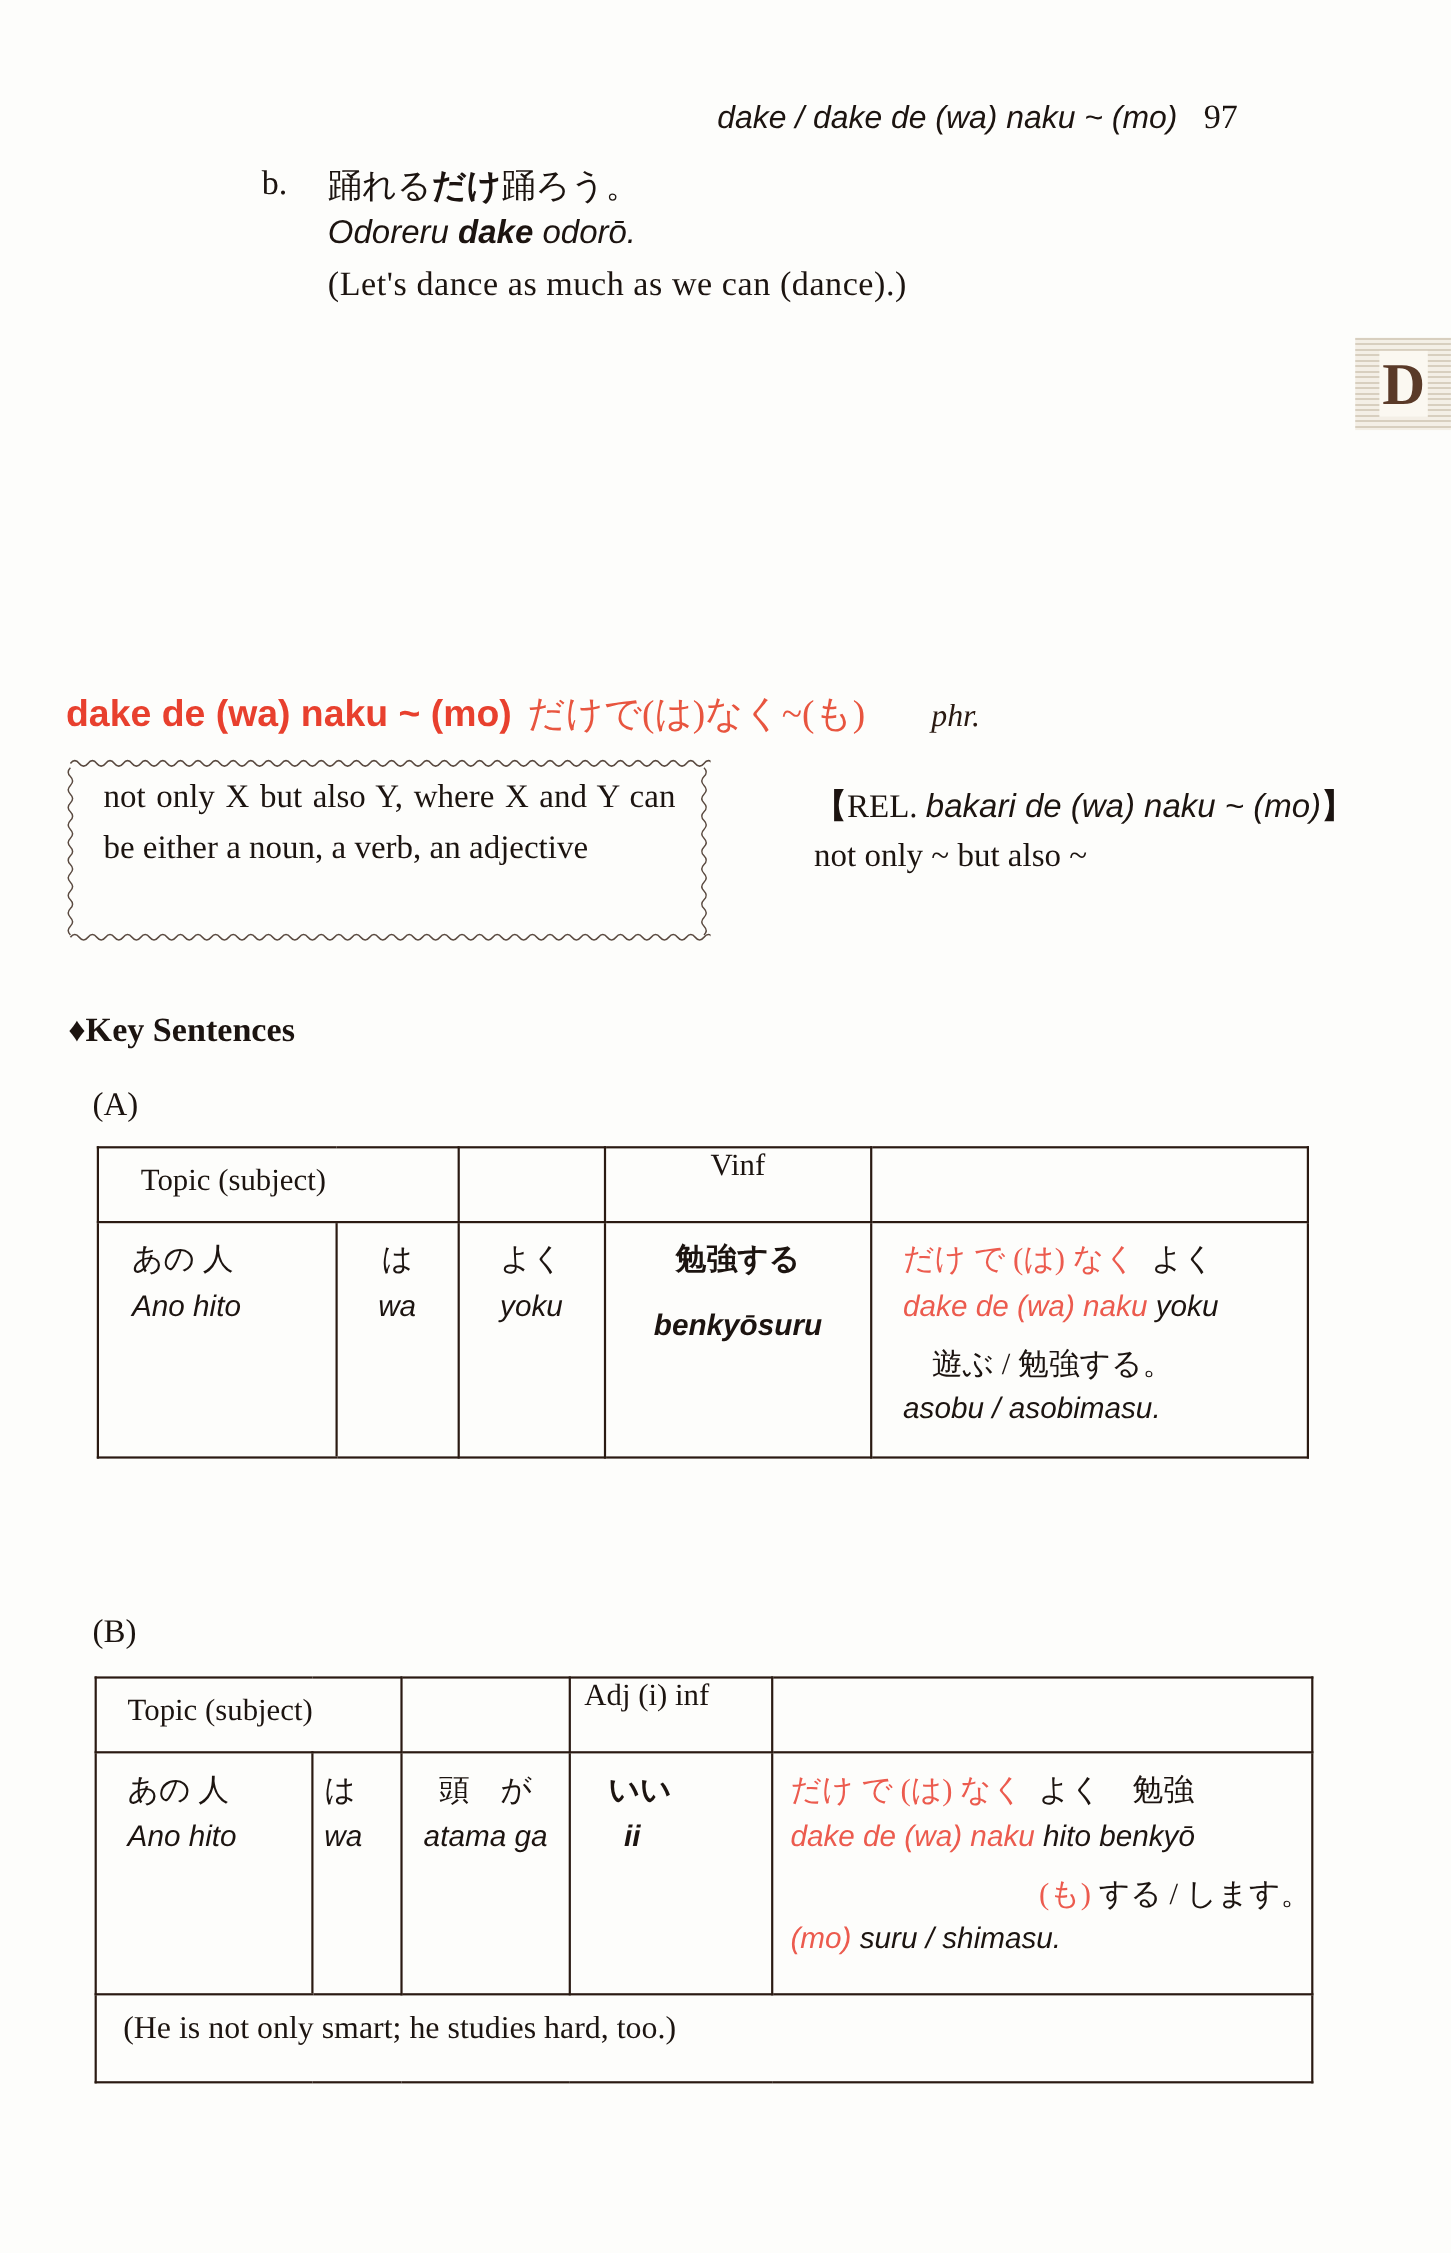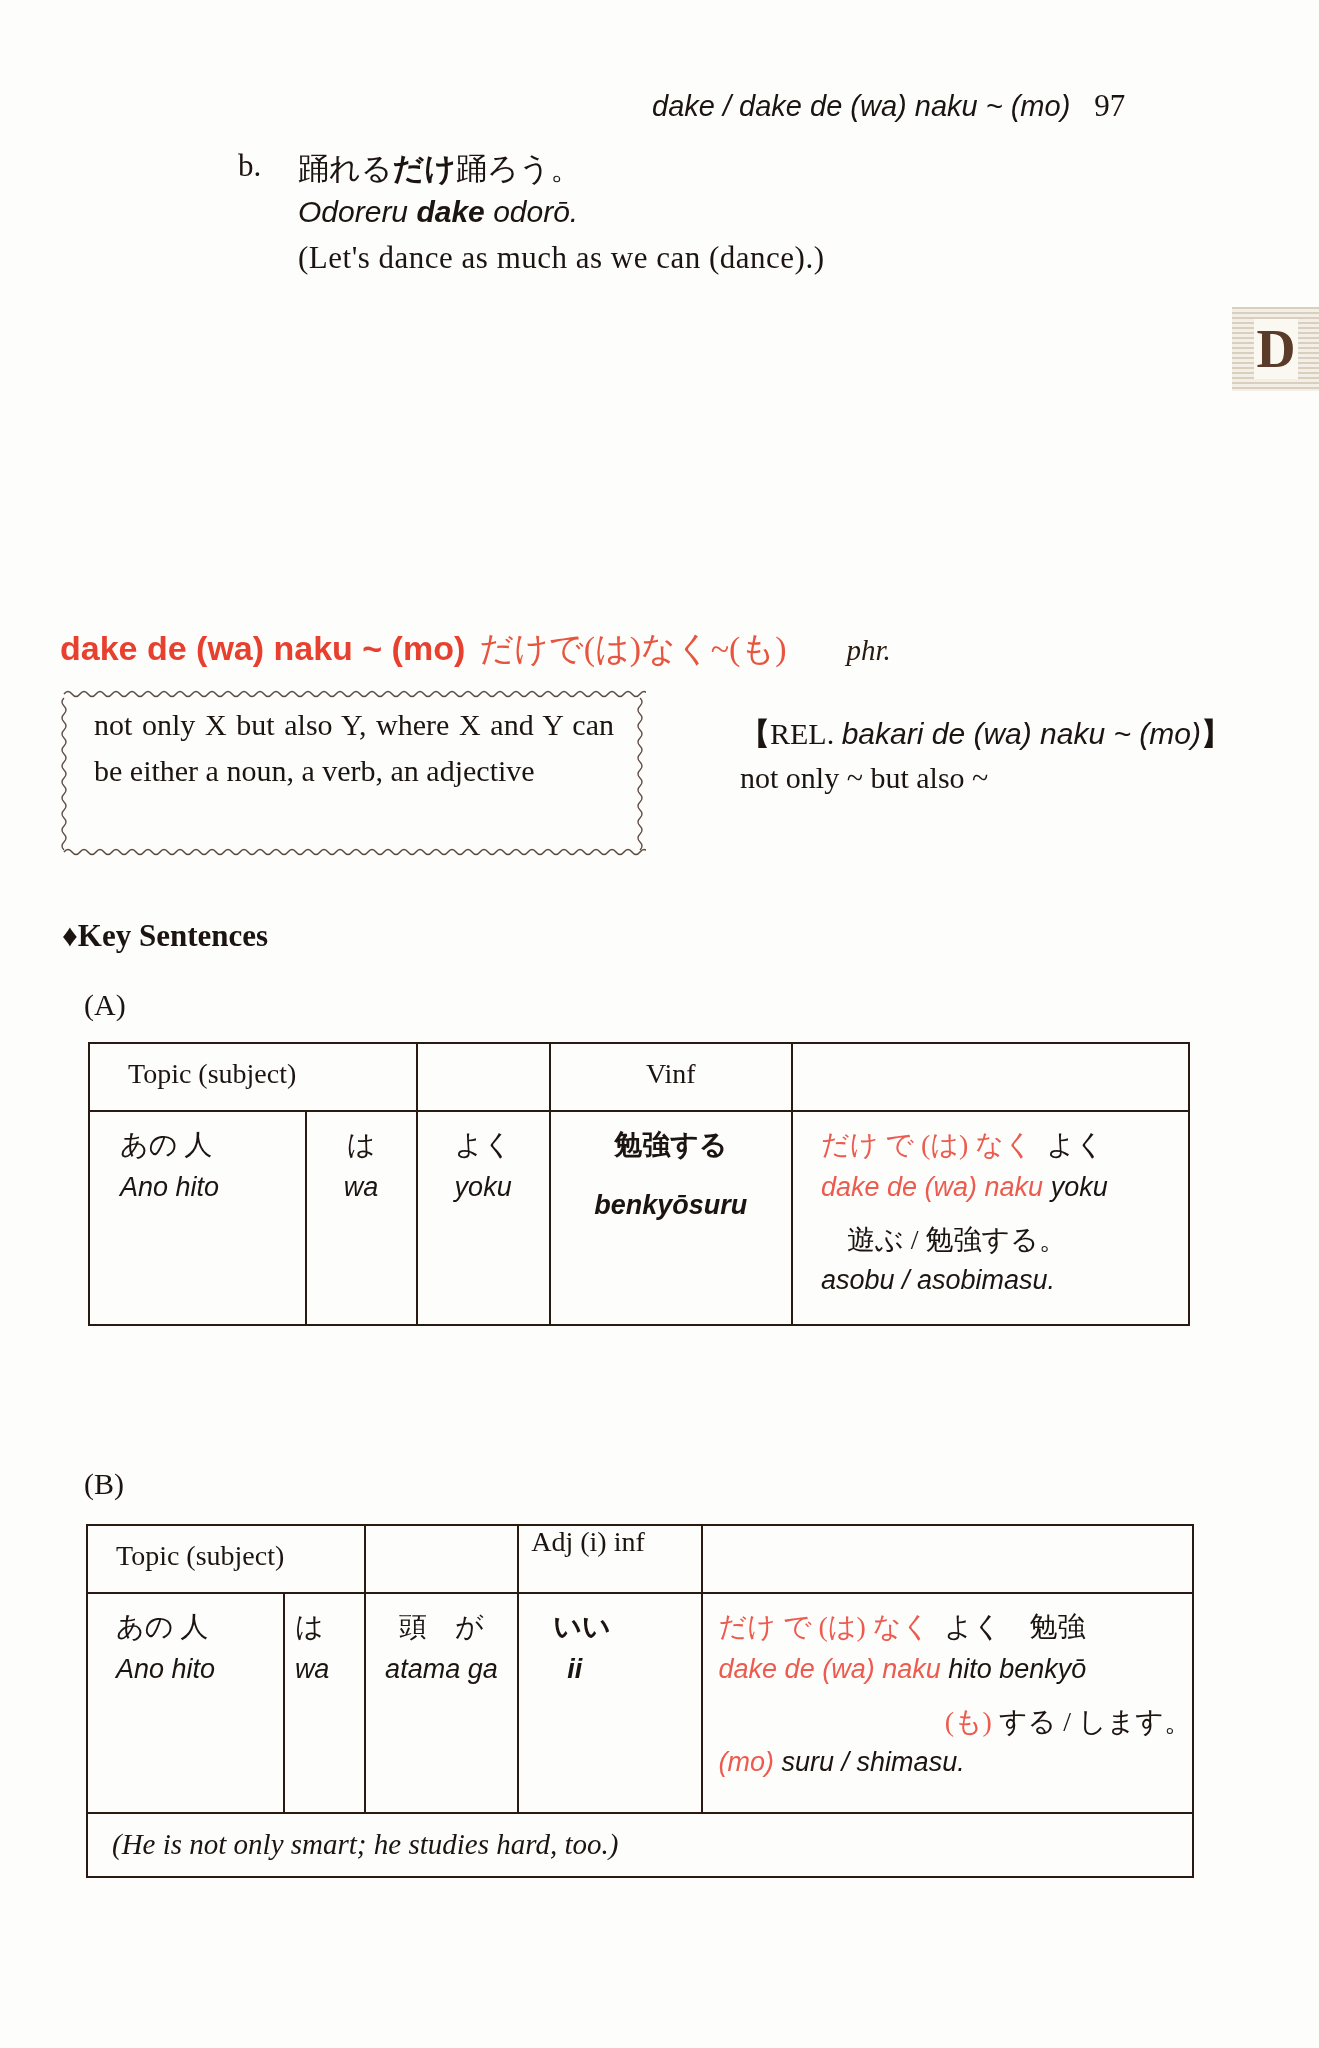"Vinf" td { padding-top: 14px -> none }
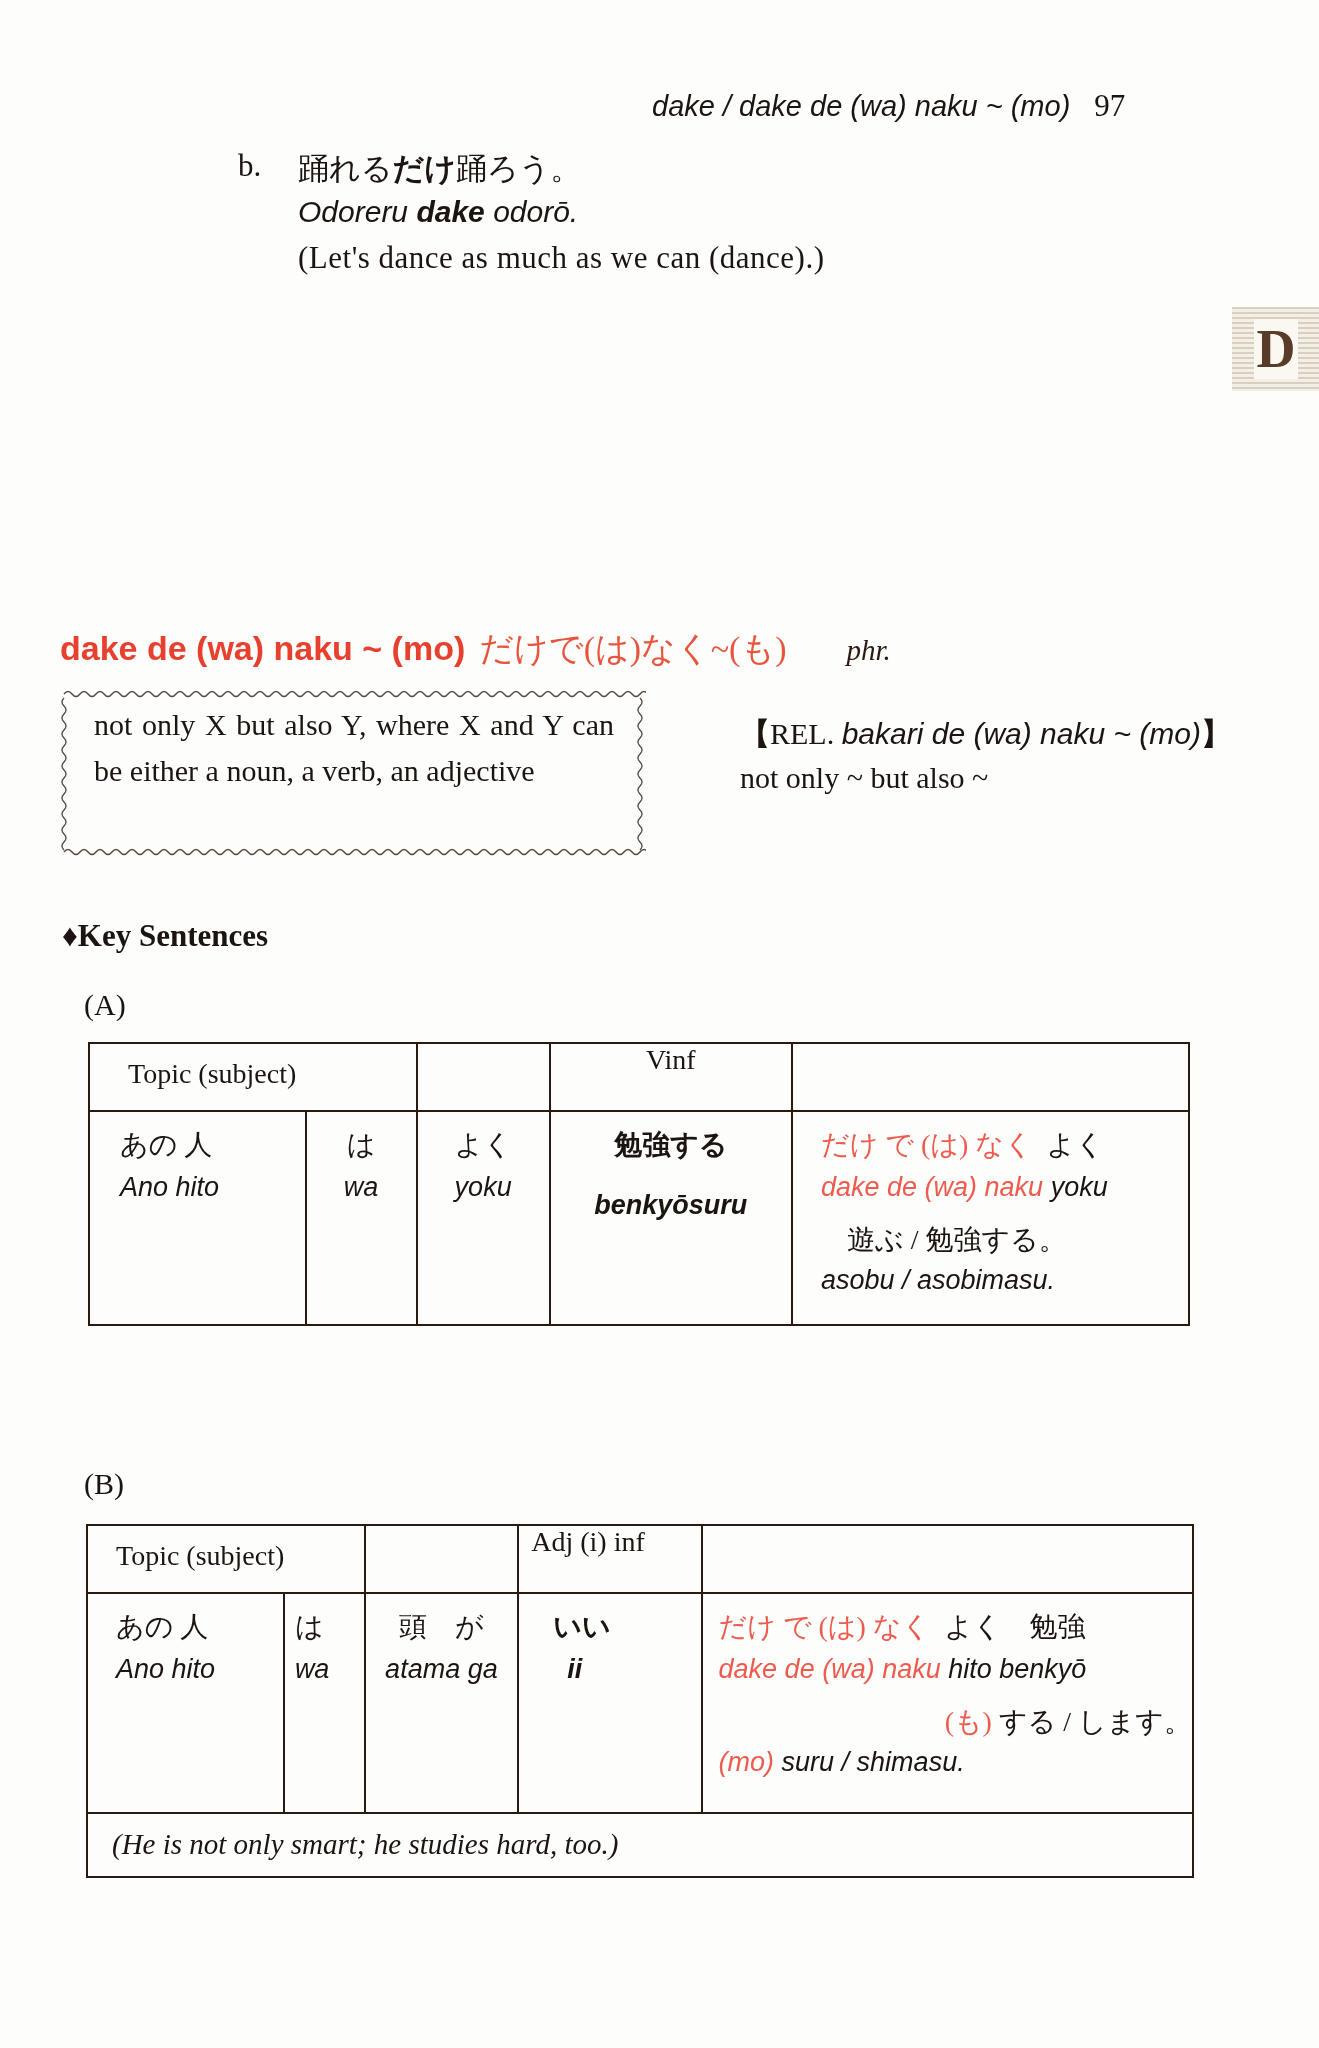"(He is not only smart;" tr { font-style: italic -> none; height: 64px -> 80px }
